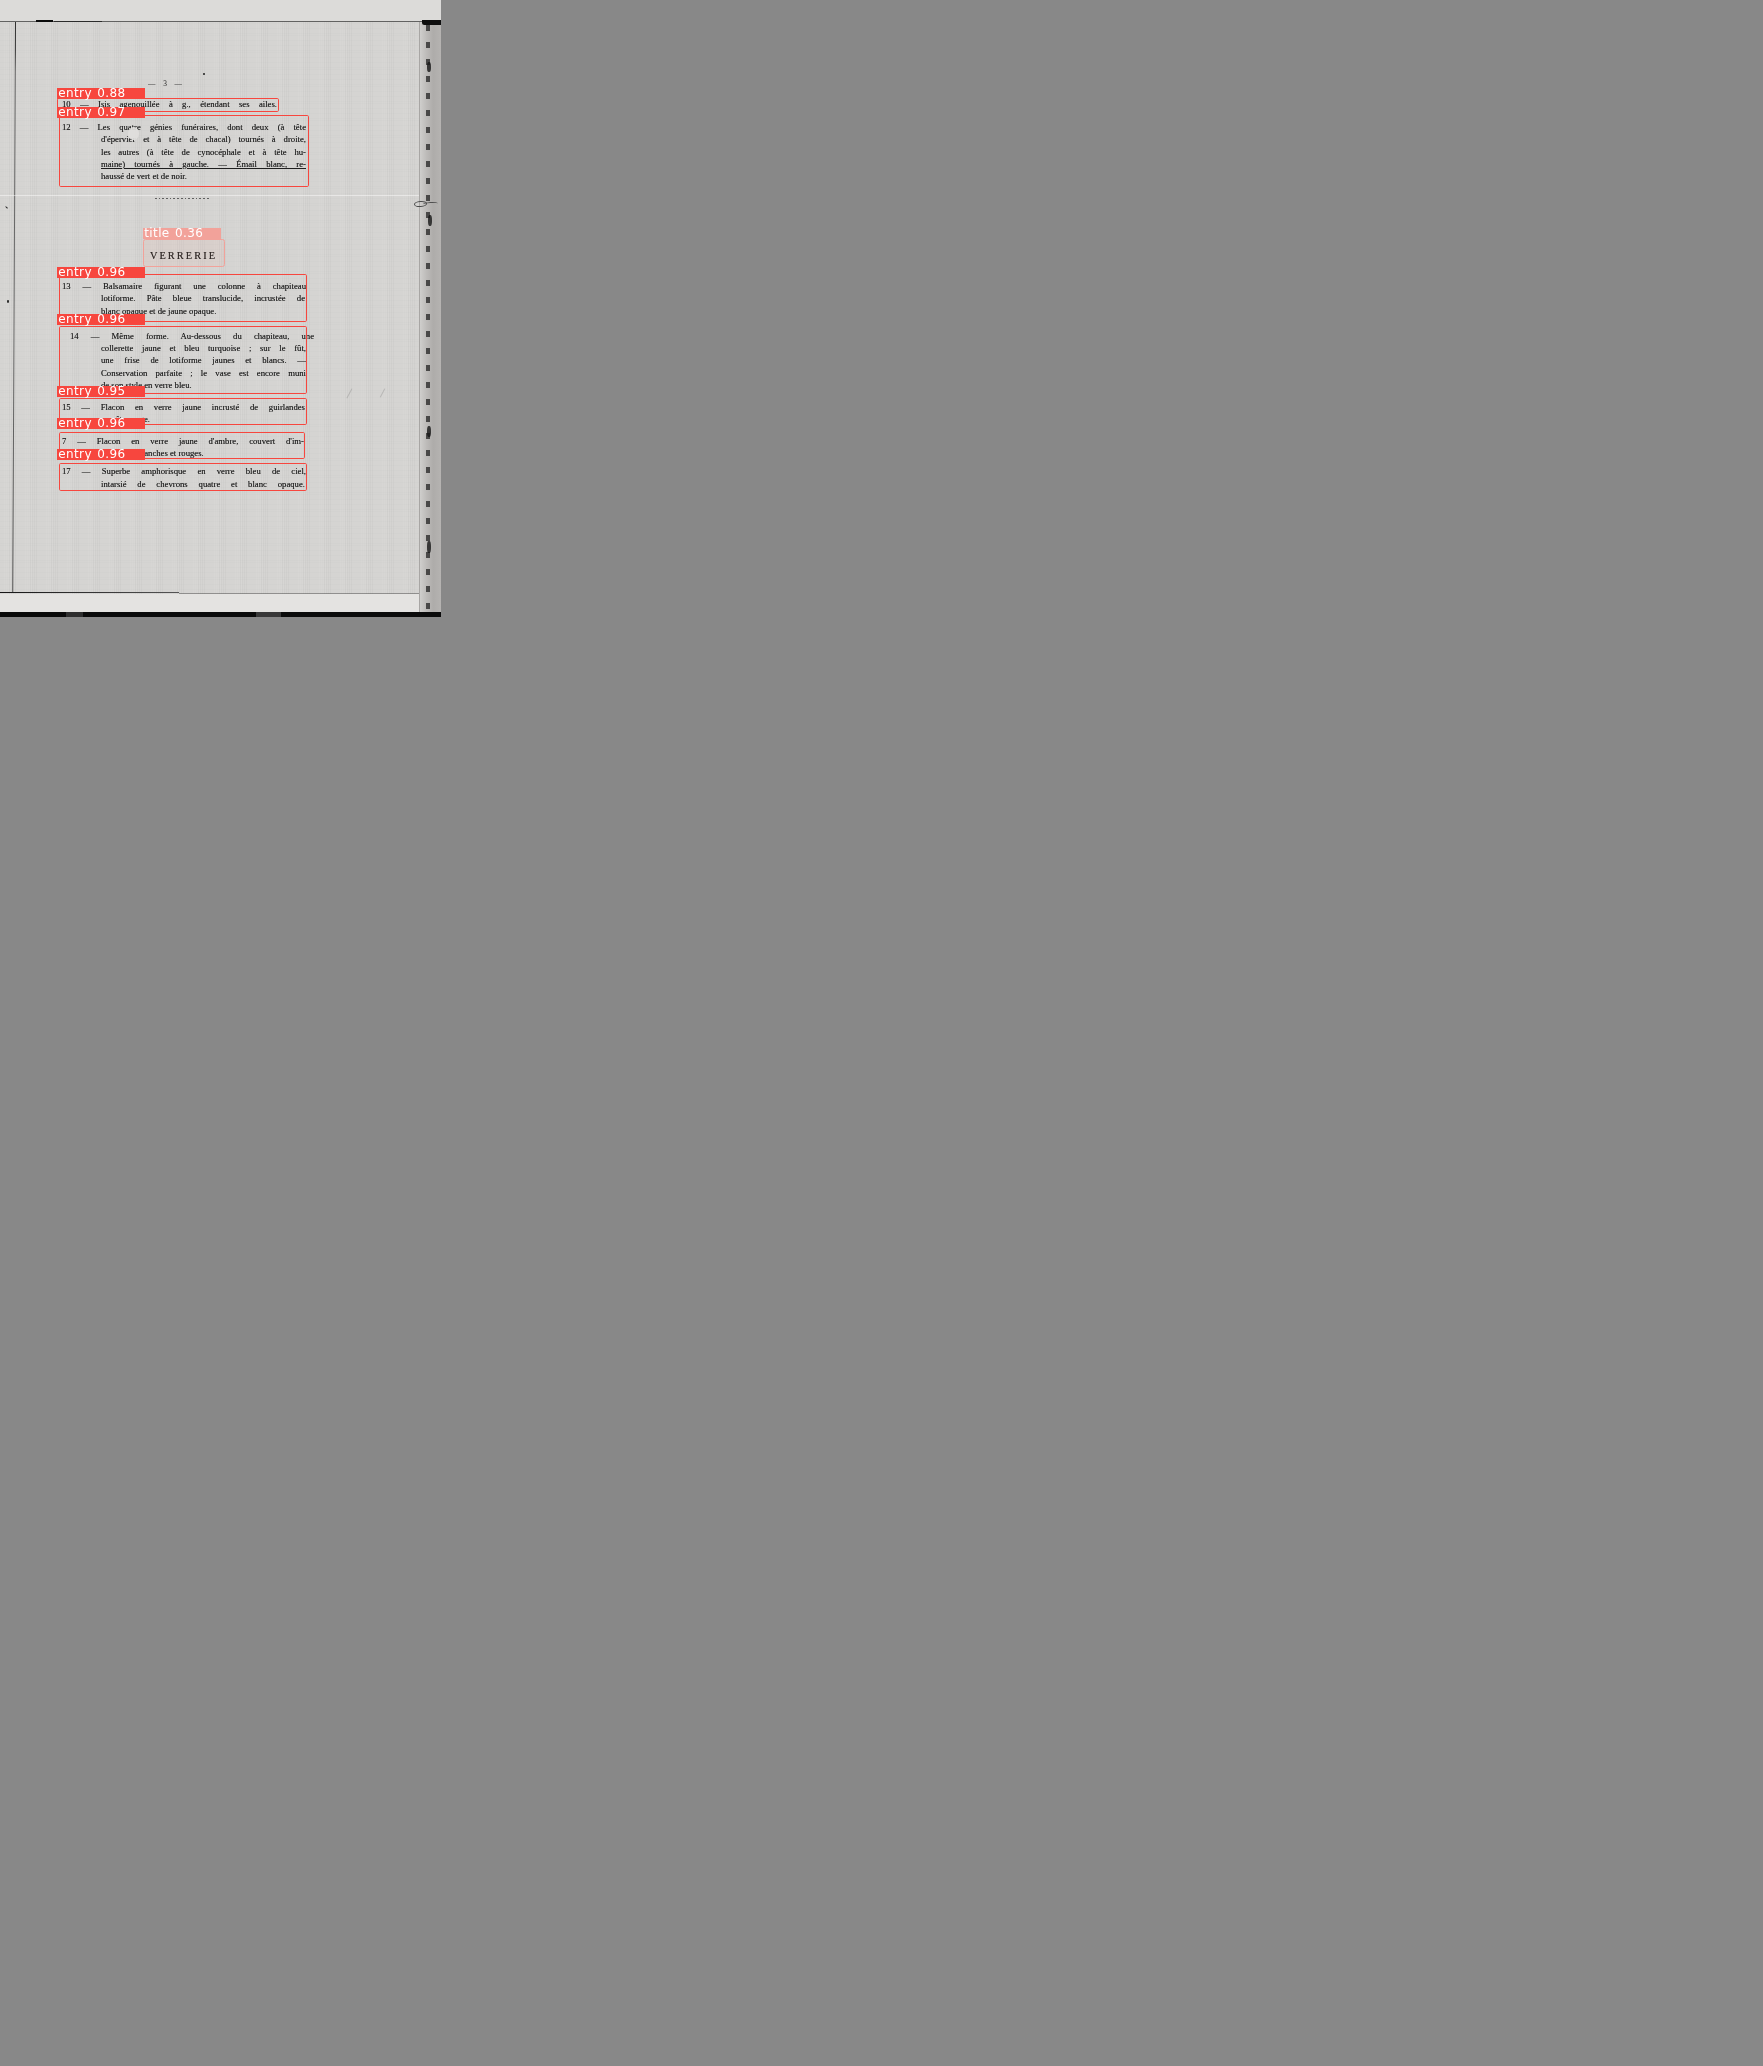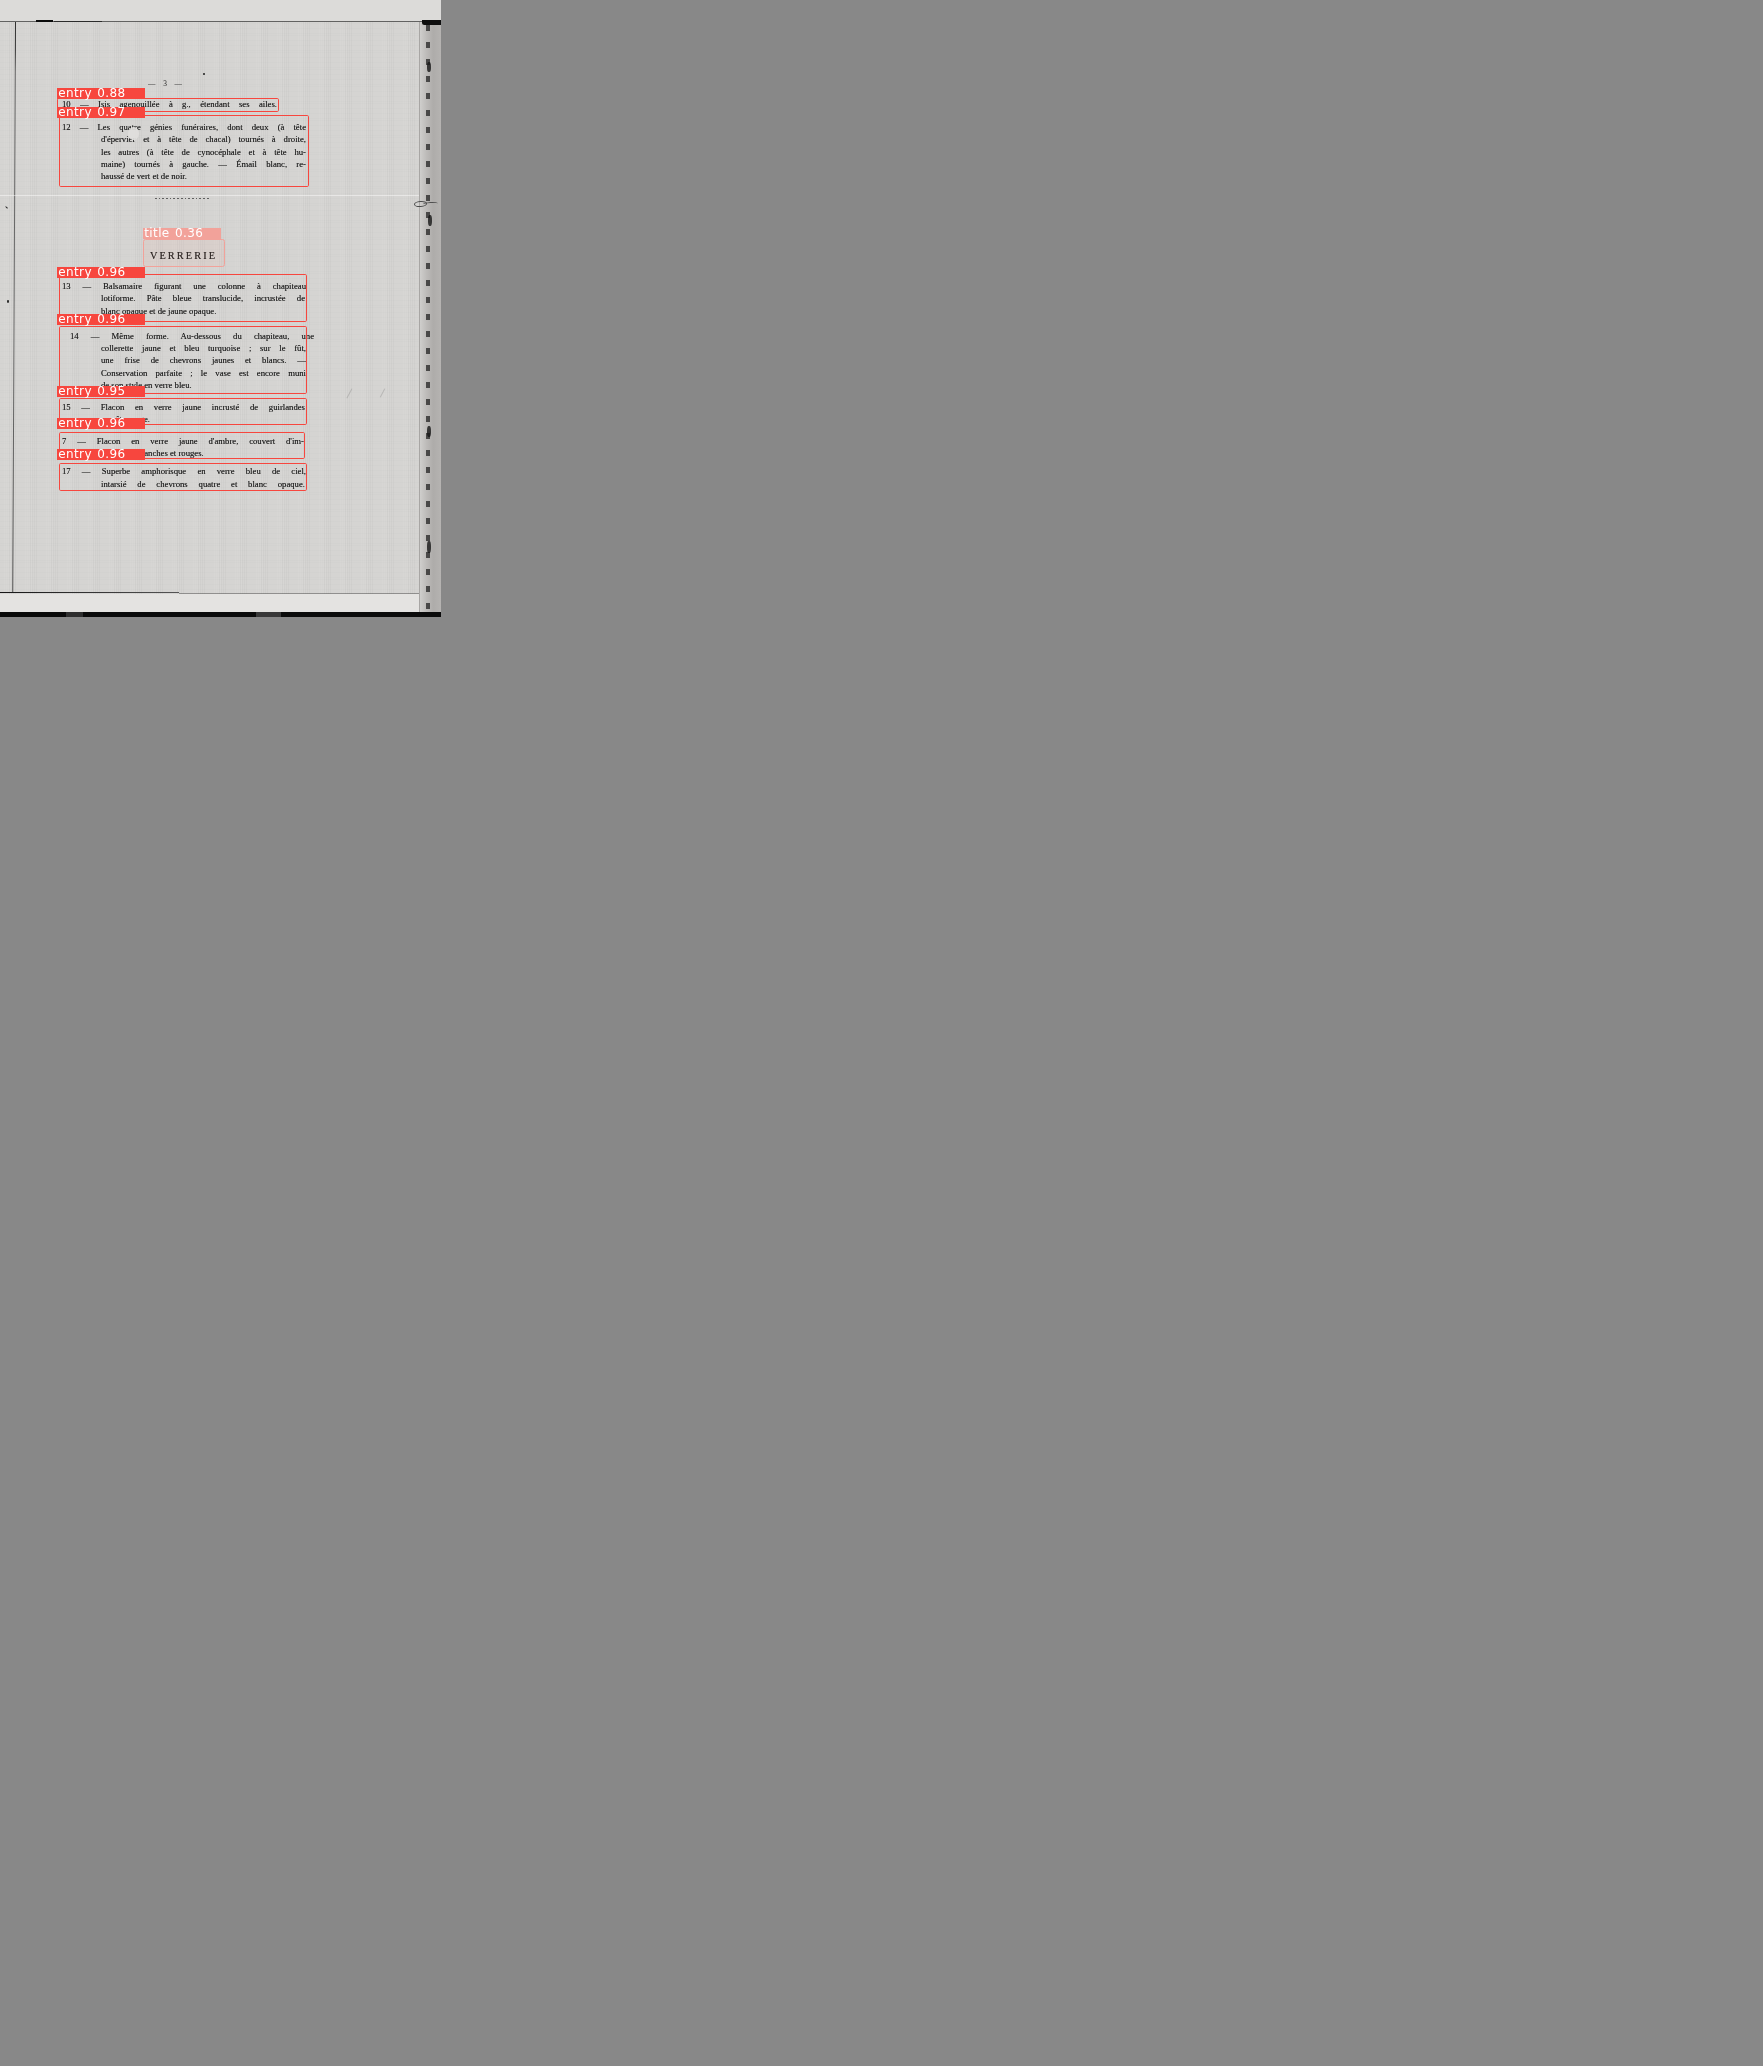"maine) tournés à gauche. —" div.abs { text-decoration: none -> underline }
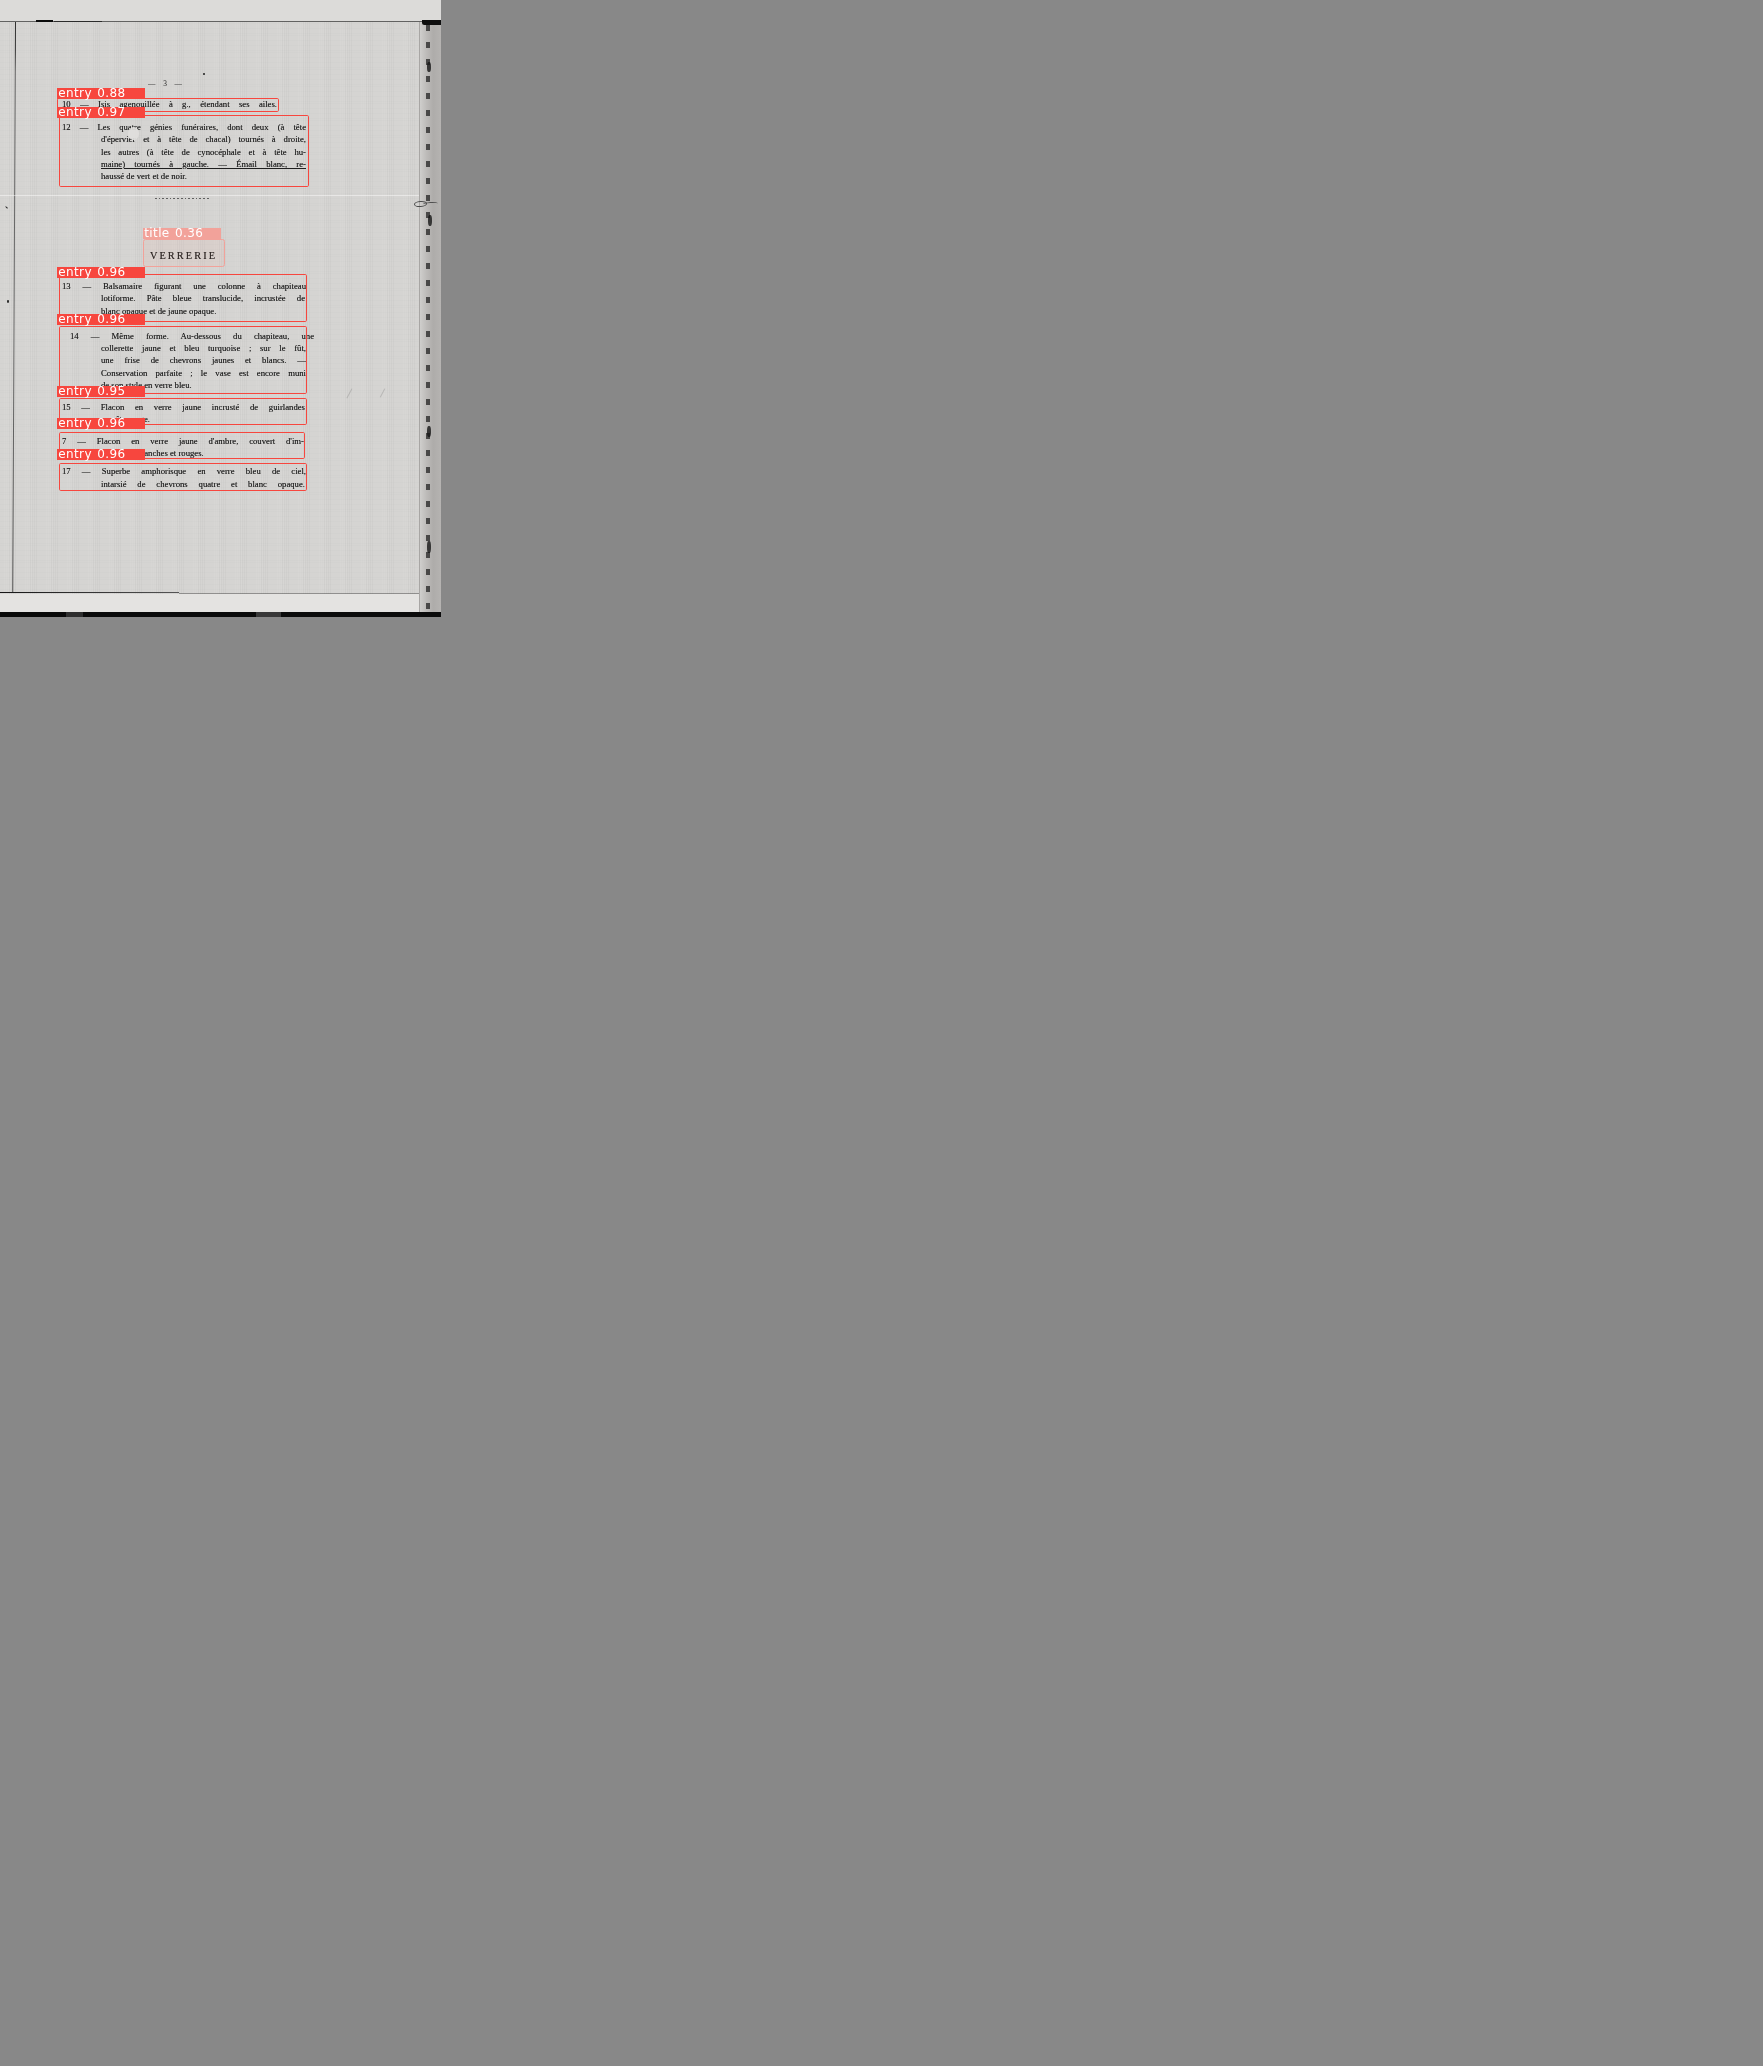"une frise de chevrons jaunes" div.abs { text: chevrons -> lotiforme }
